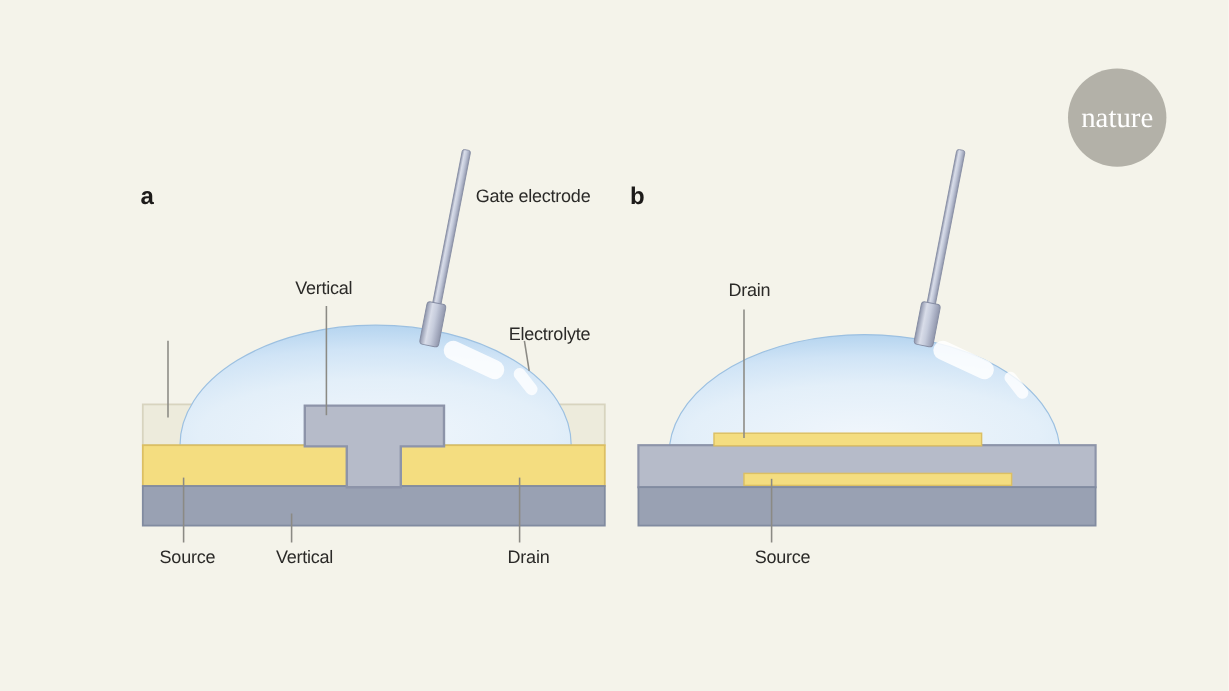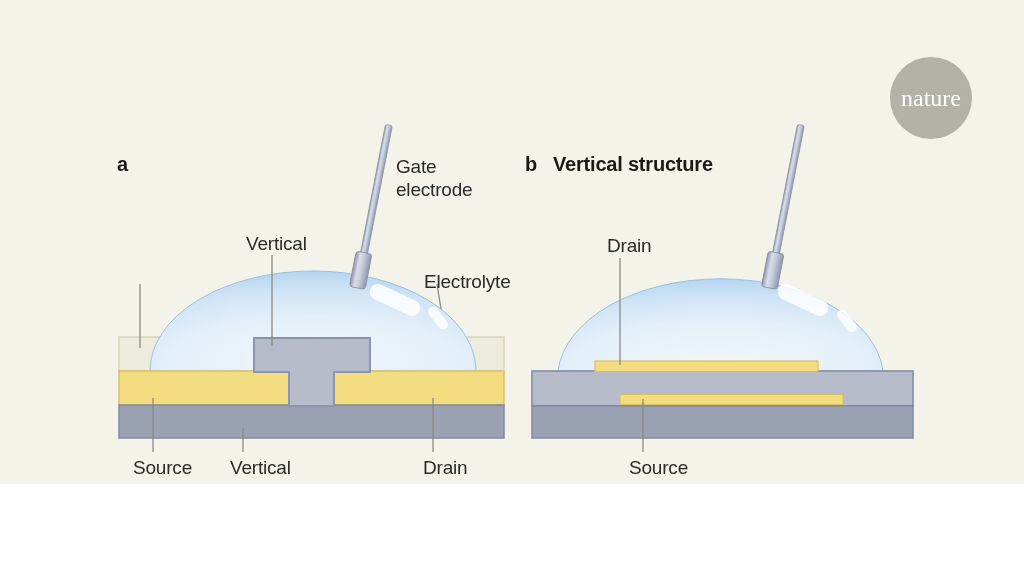"nature" #frame { height: 484px -> 576px }
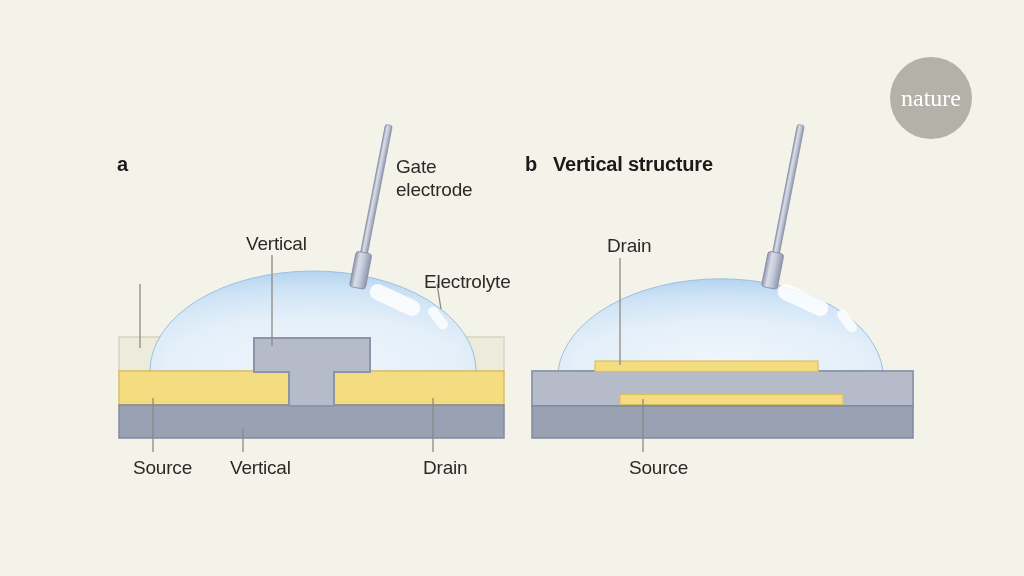"Gate electrode" .lbl { font-size: 19px -> 15px; text-align: none -> right }
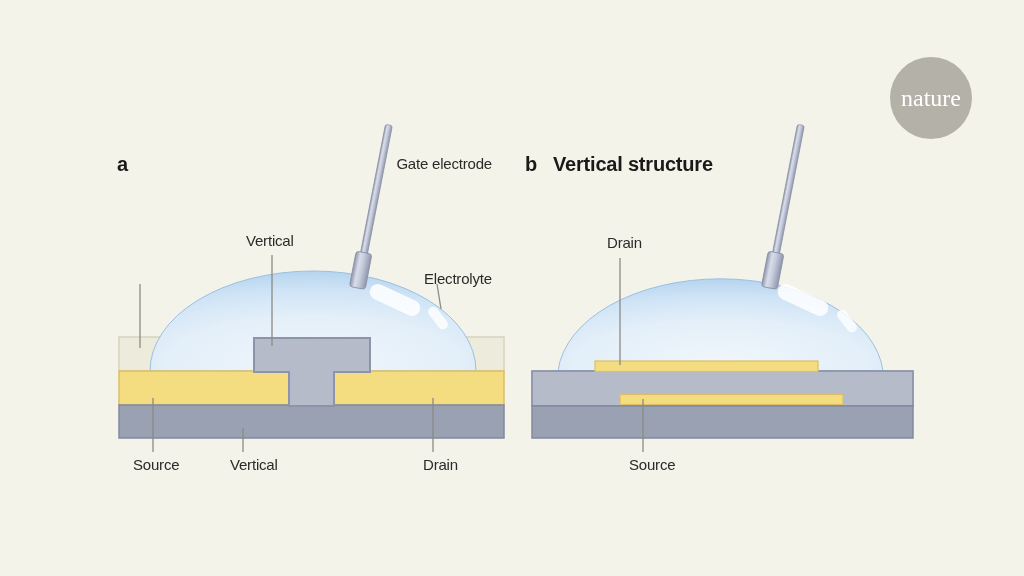"Vertical structure" span { html: <span>Vertical structure</span> -> none }
